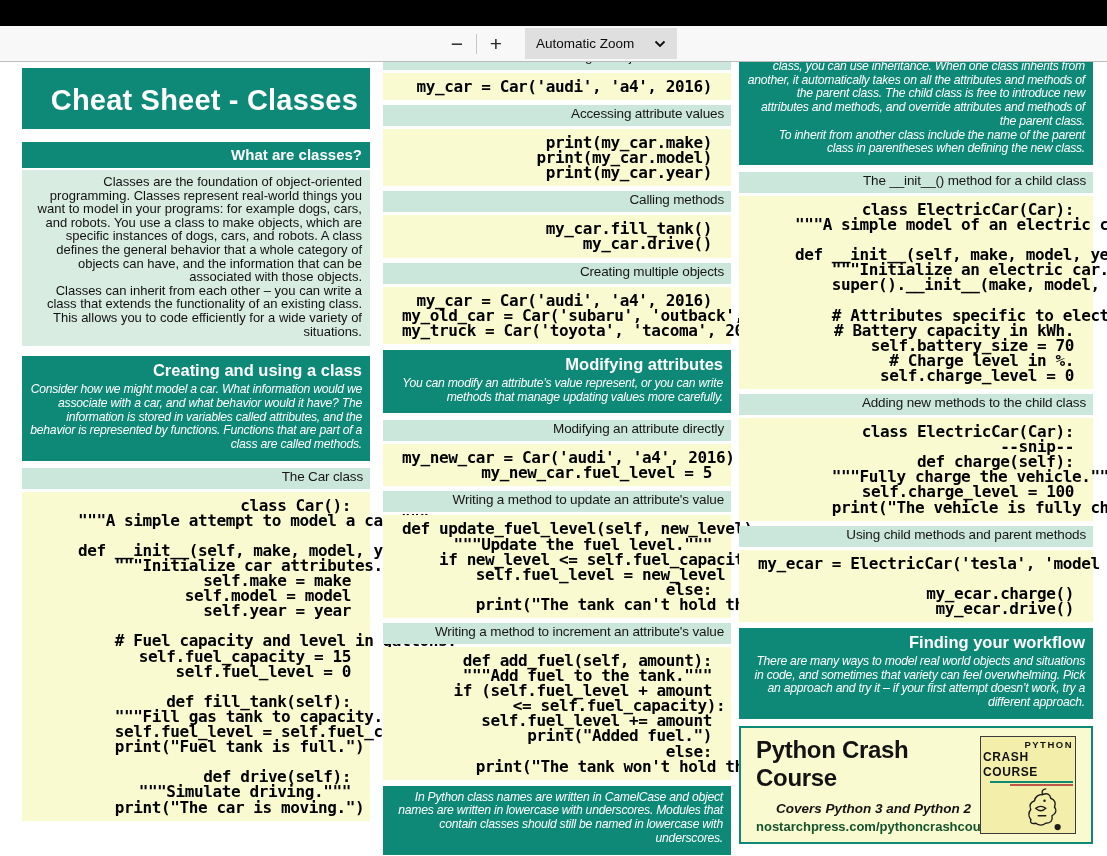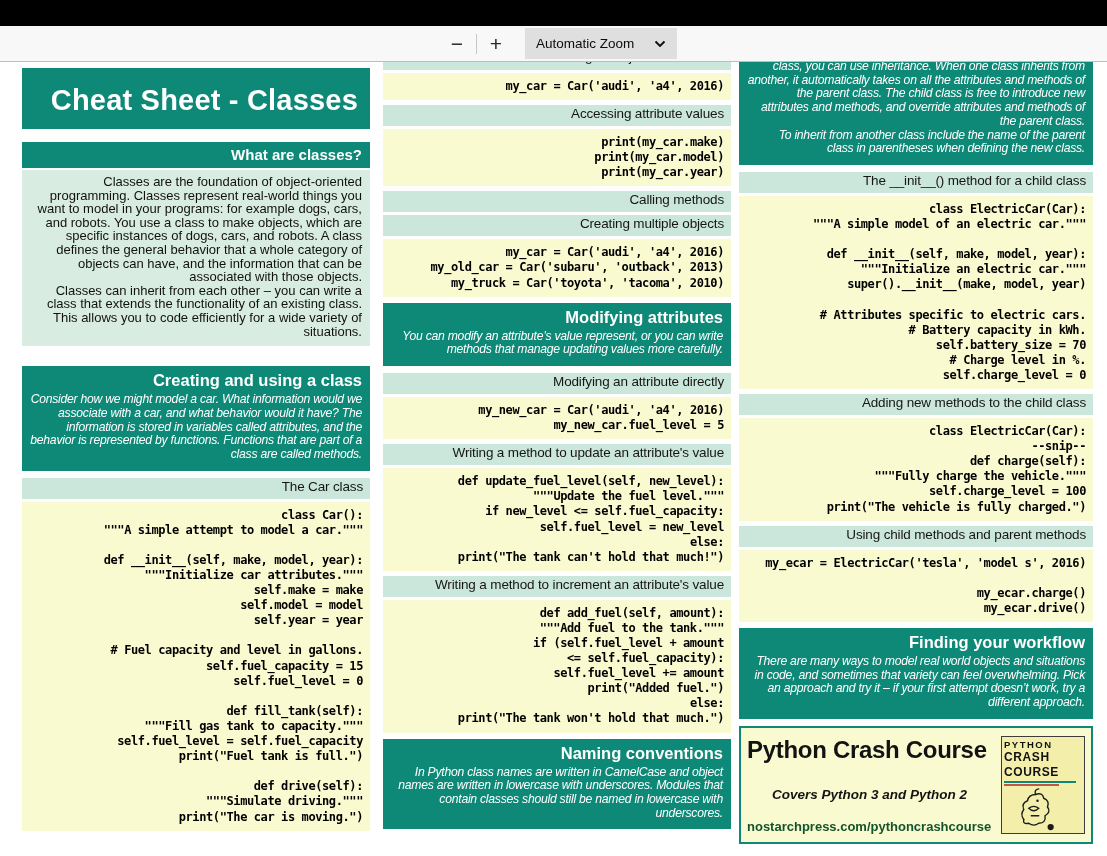"my_car = Car('audi', 'a4', 2016)" .codebox { font-size: 12px -> 16px; padding: 6px 7px -> 6px 19px }
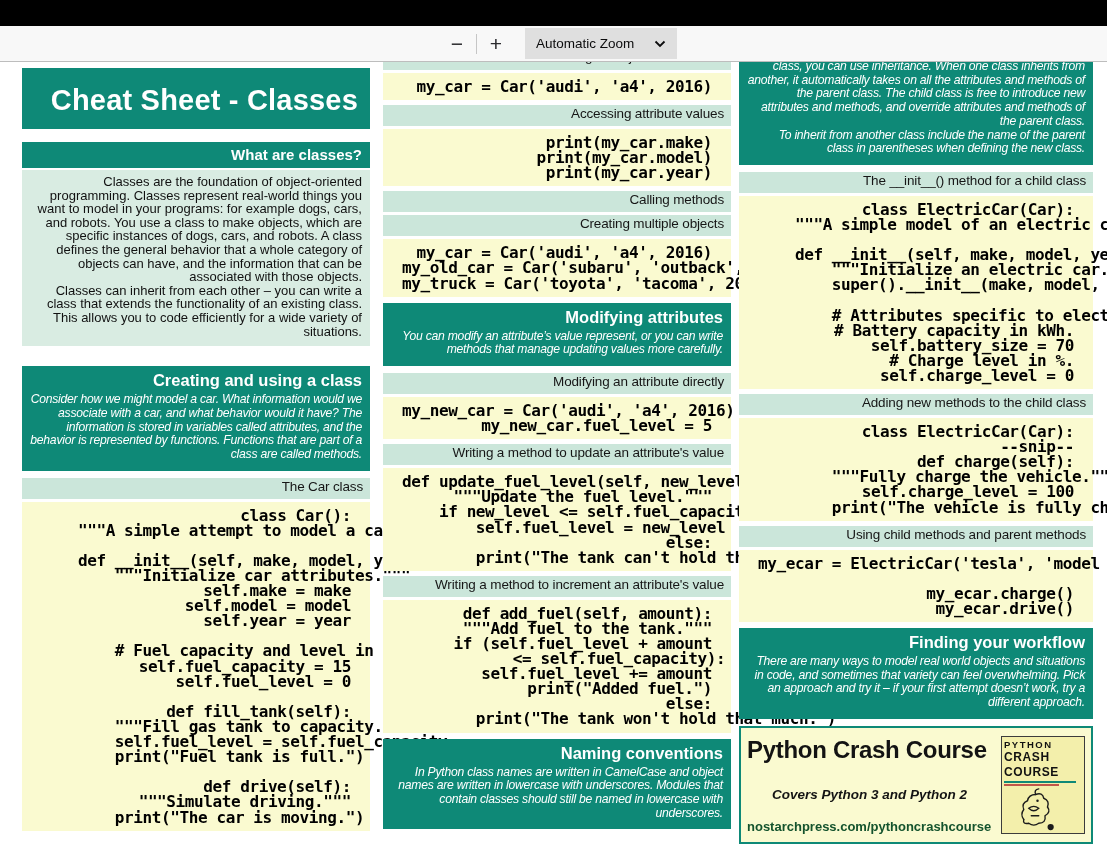"Classes are the foundation of" .textbox { margin-bottom: 20px -> 10px }
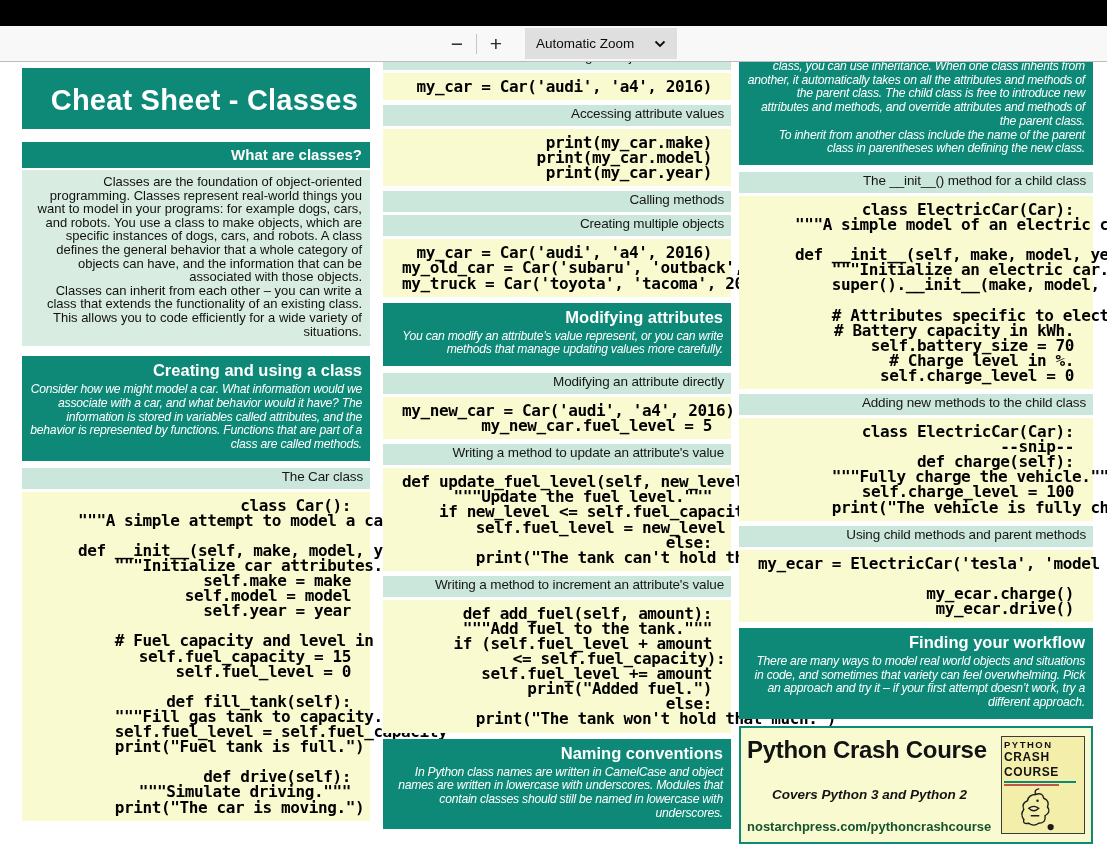"my_car.fill_tank()" pre.sec { html: none -> <pre>my_car.fill_tank() my_car.drive()</pre> }
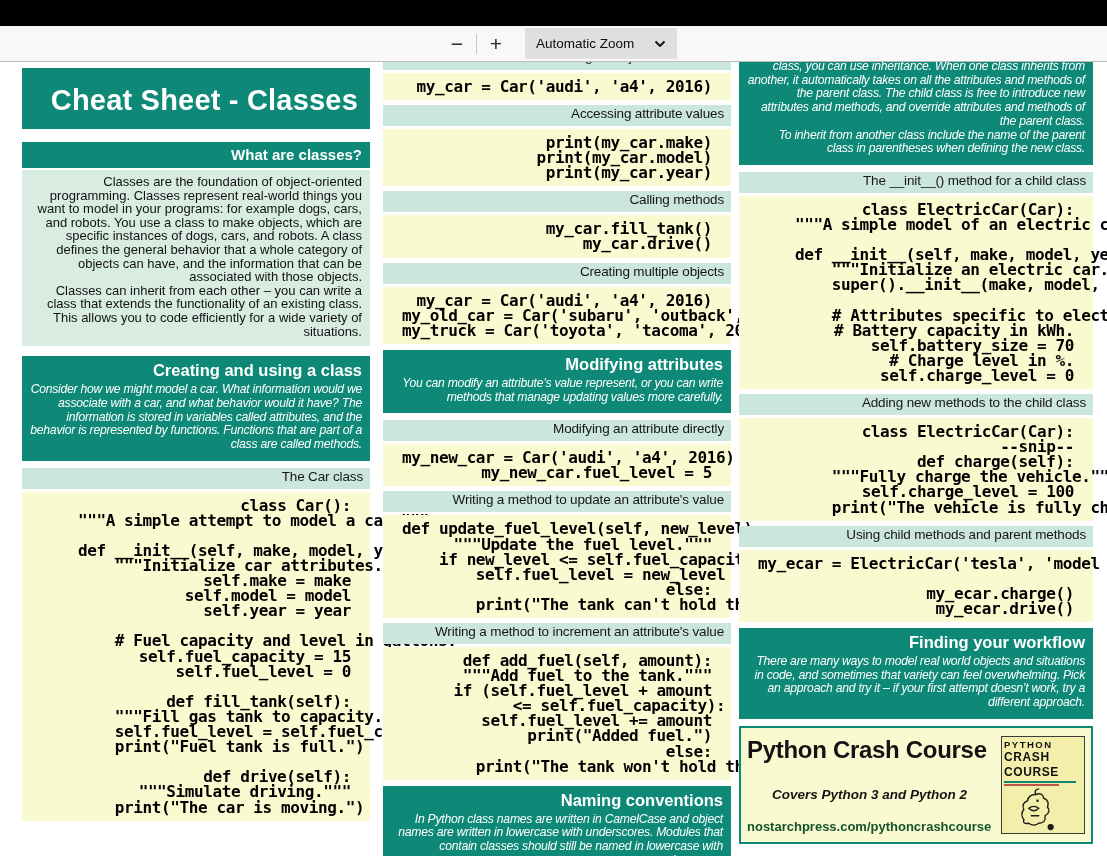"Python Crash Course" .ad { padding: 8px 6px -> 8px 15px }
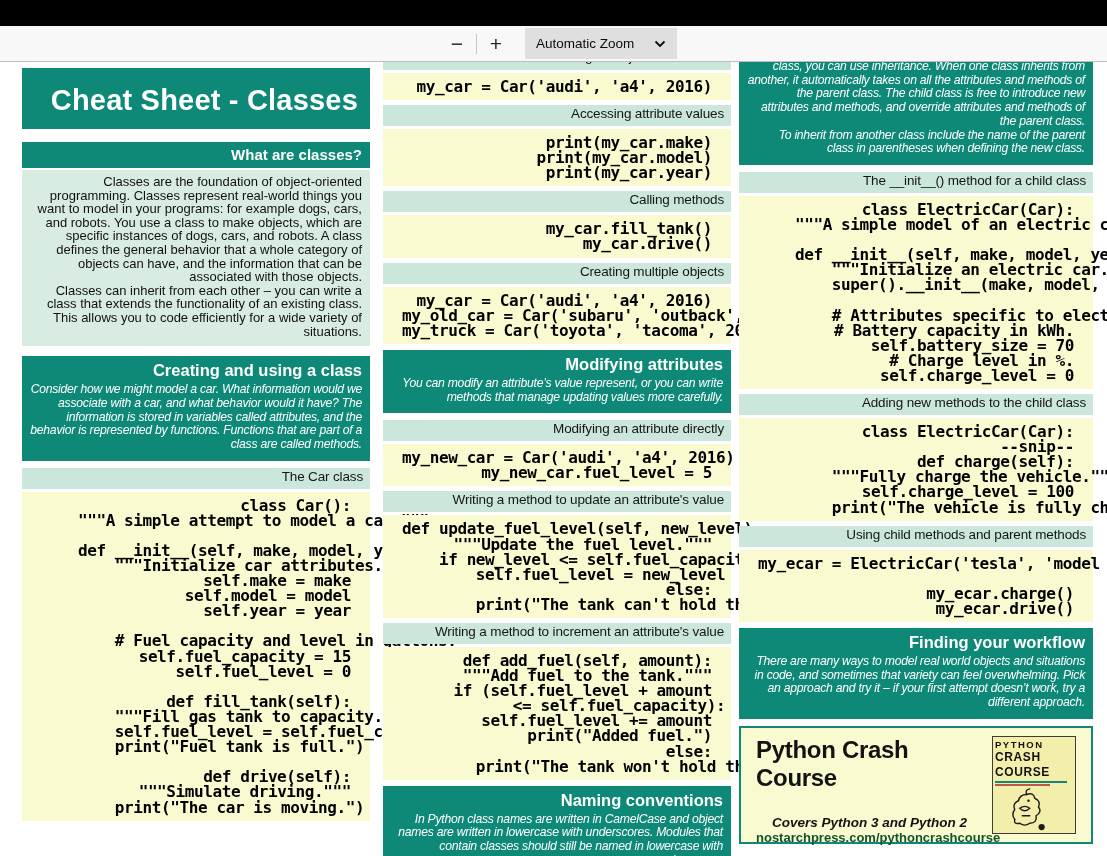"PYTHON" .cover { align-items: flex-start -> flex-end; width: 84px -> 96px }
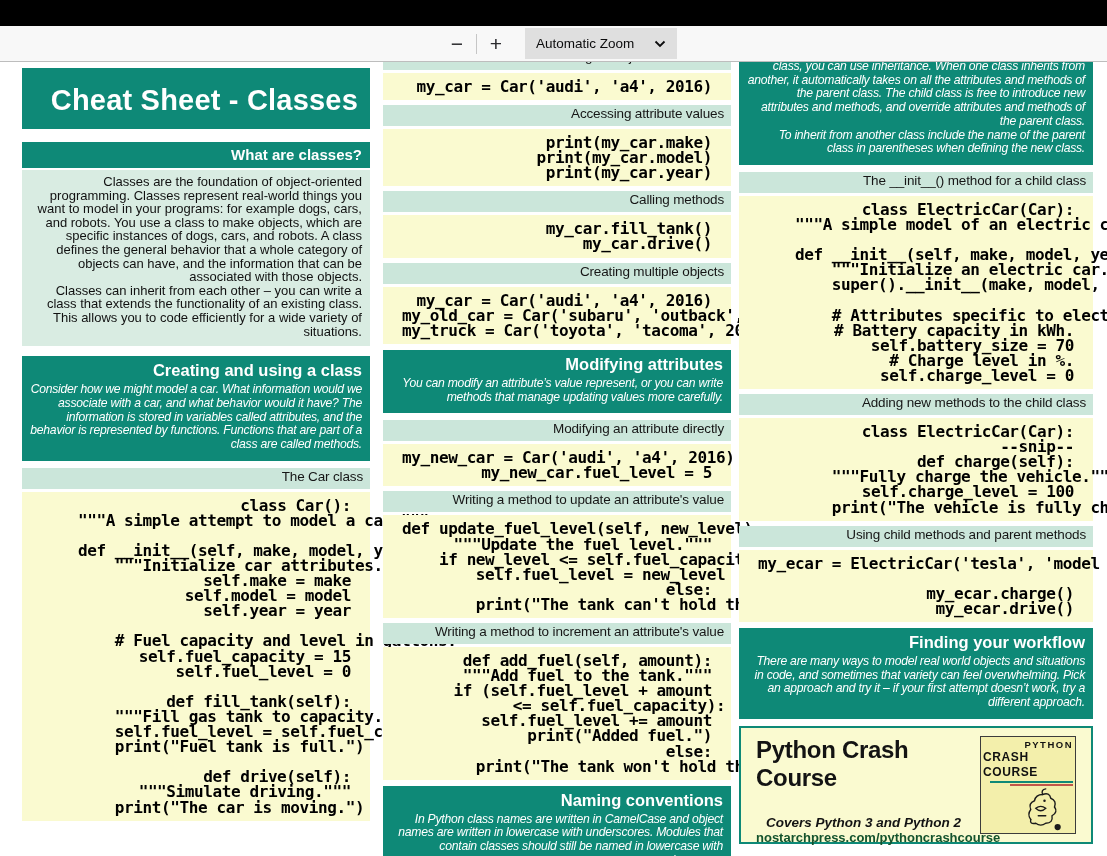"Naming conventions" div.callout-h { html: <div>Naming conventions</div> -> none }
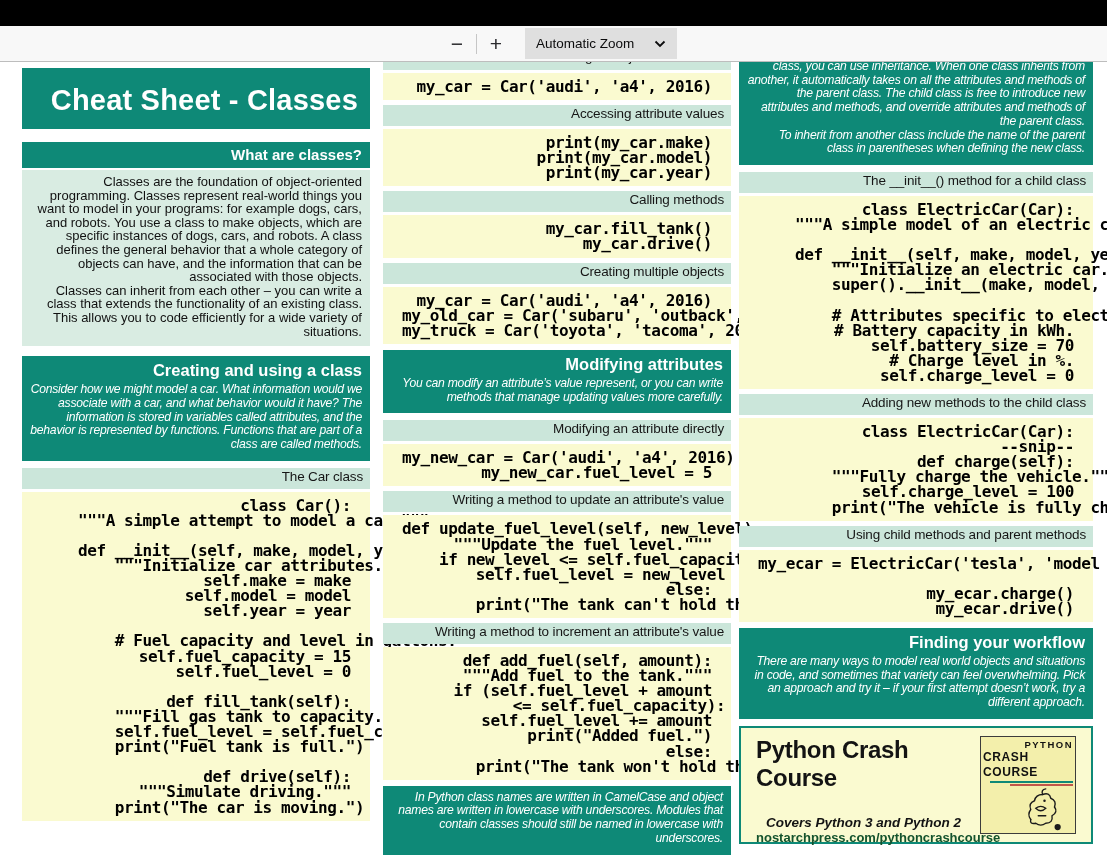"Covers Python 3 and Python" .ad-sub { margin-top: 23px -> 9px; text-align: center -> right }
